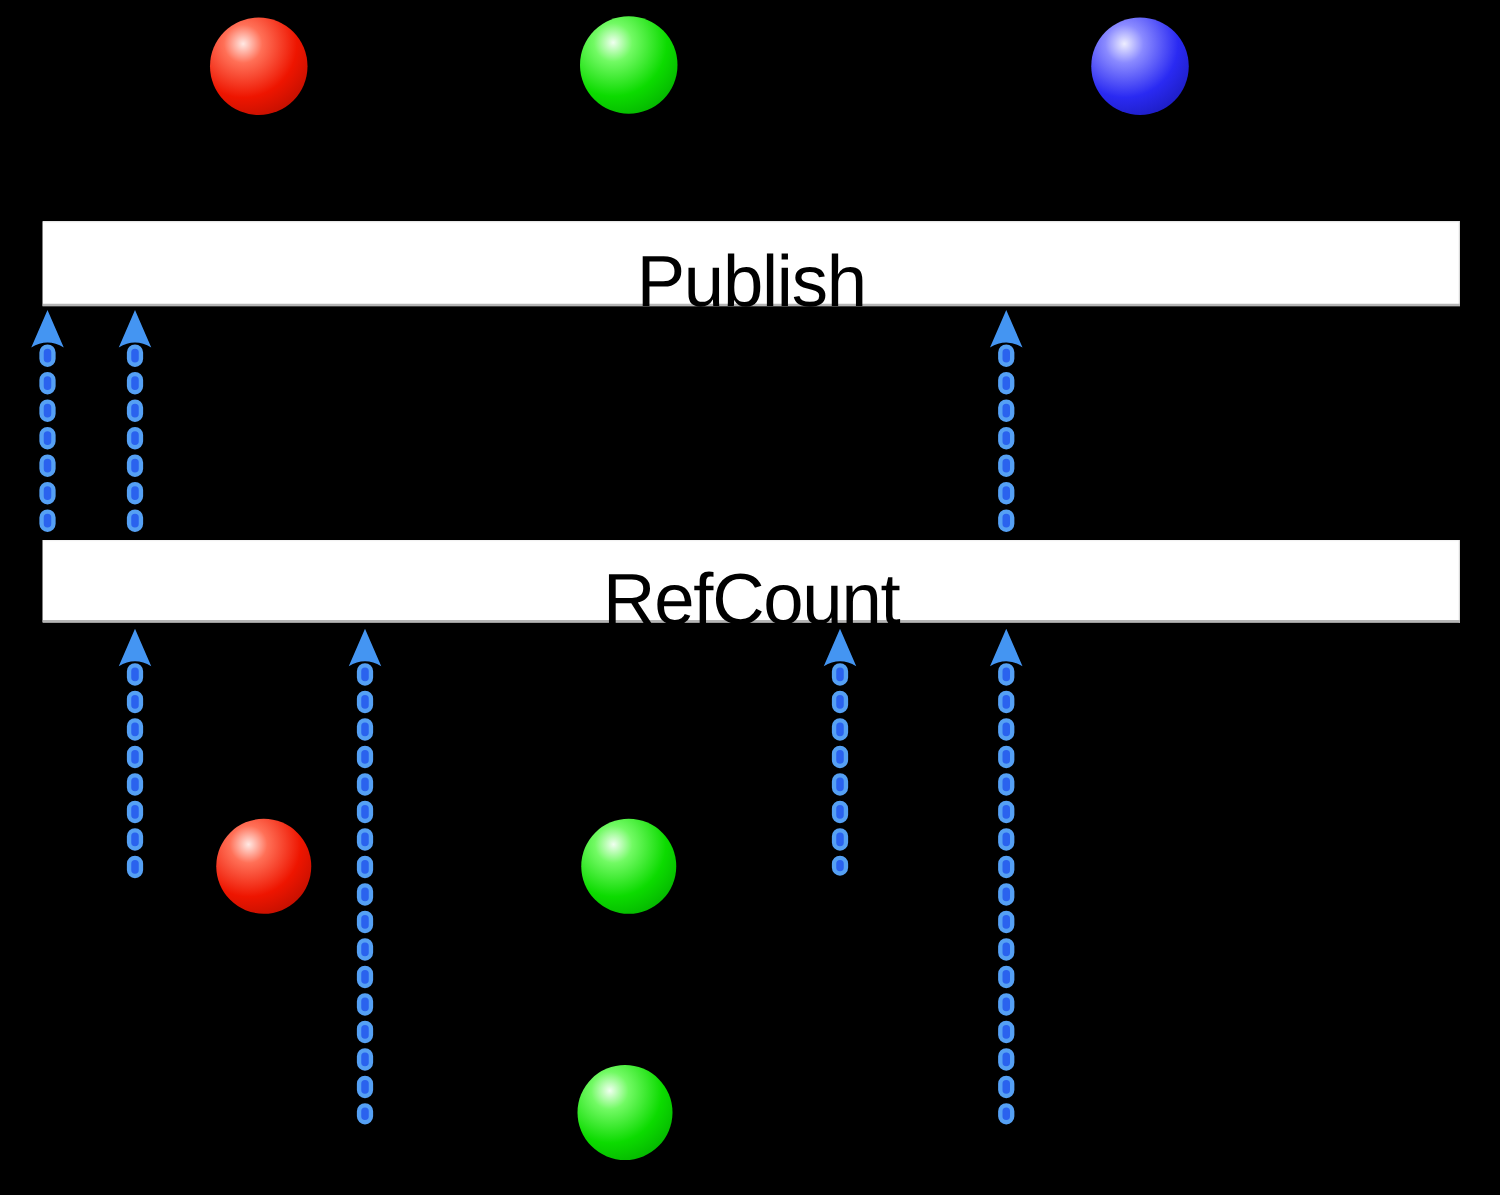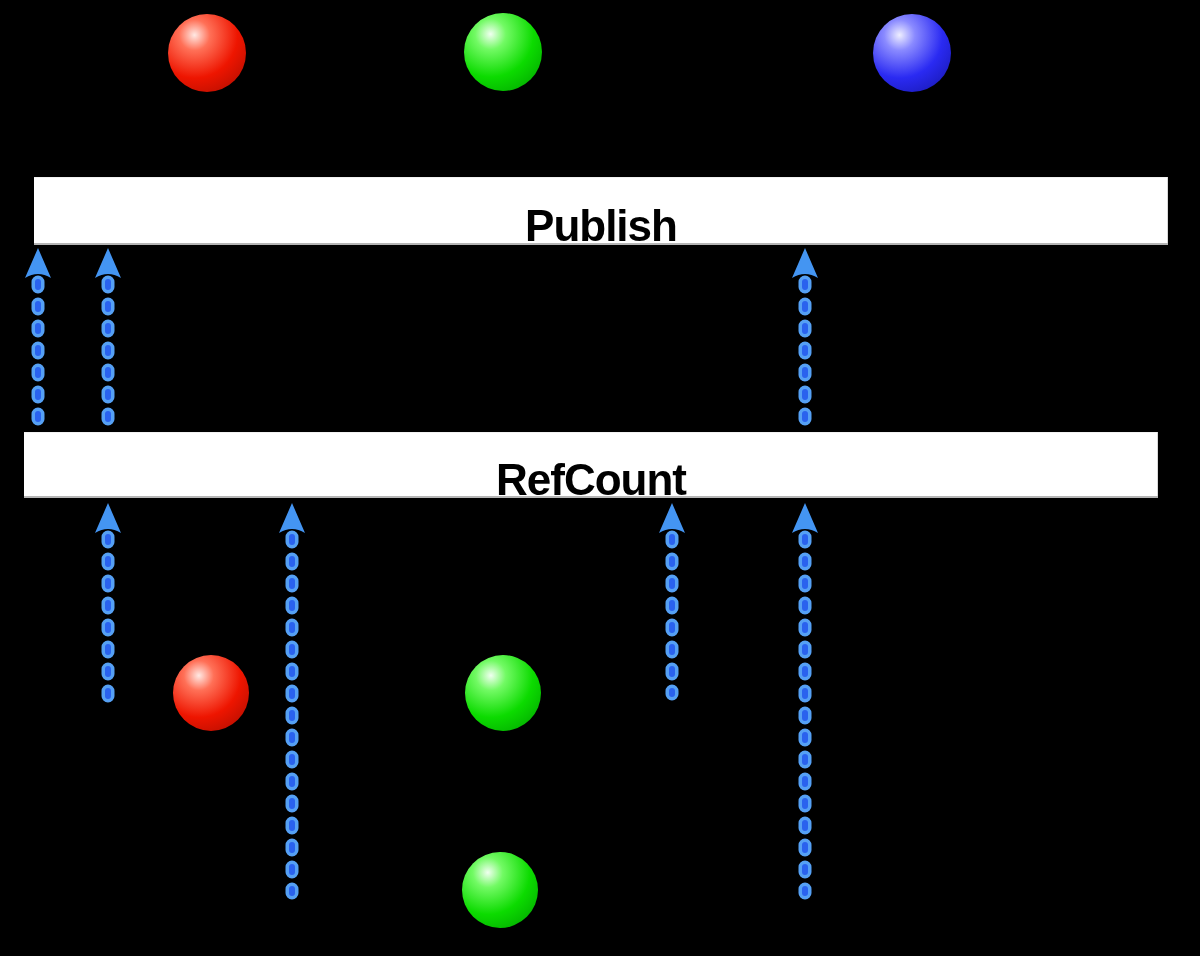"Publish" .operator-bar .bar-label { font-size: 44px -> 58px; font-weight: 700 -> 400 }
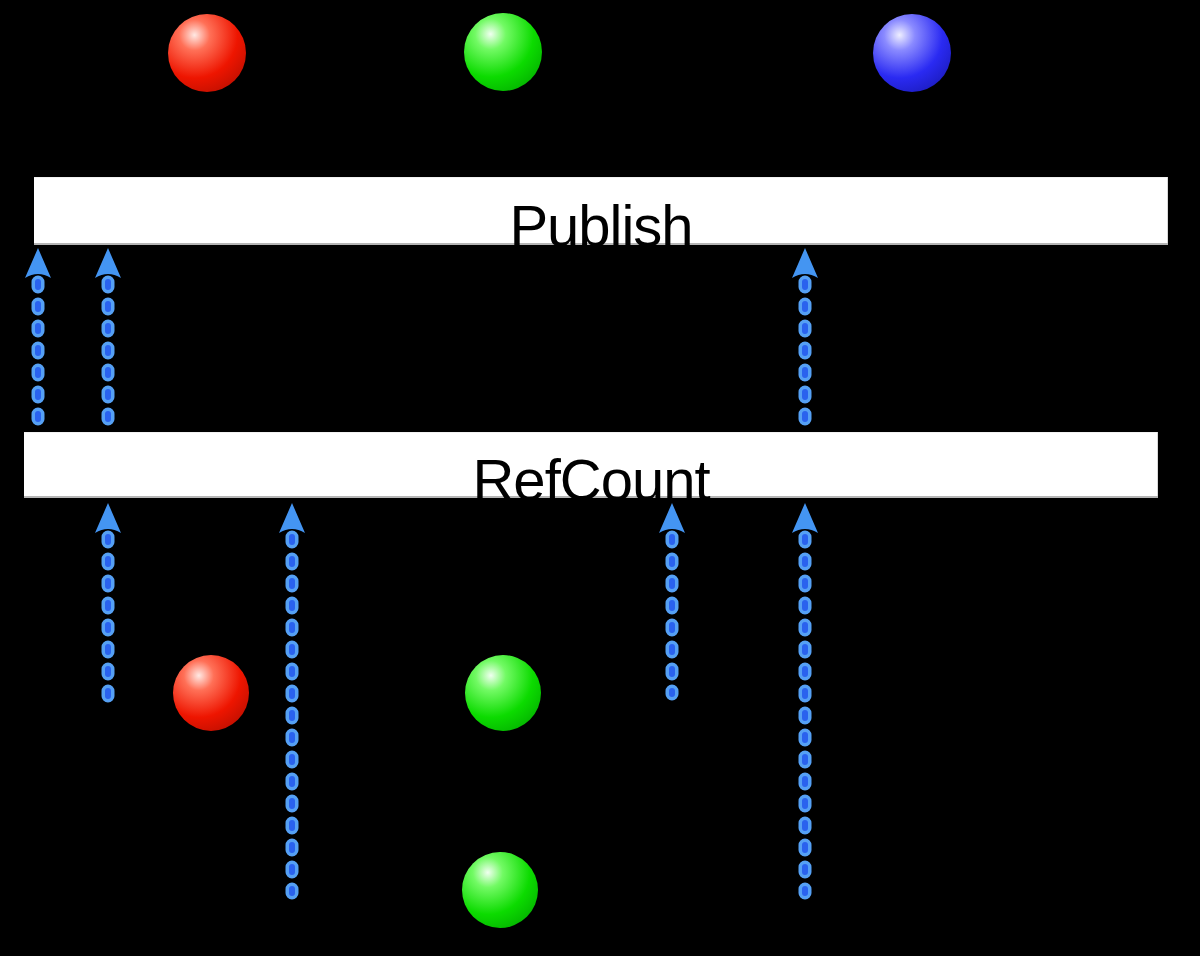"RefCount" div.operator-bar { left: 24px -> 34px }
